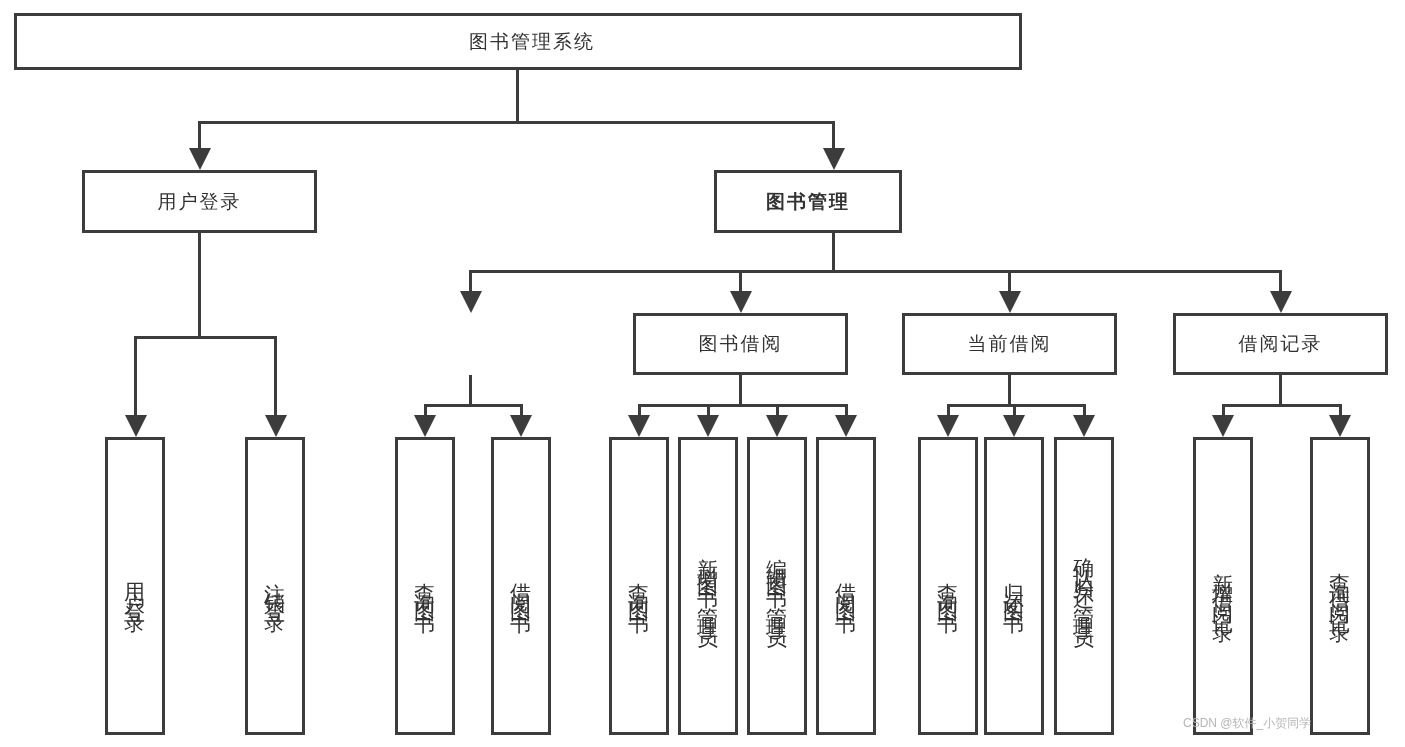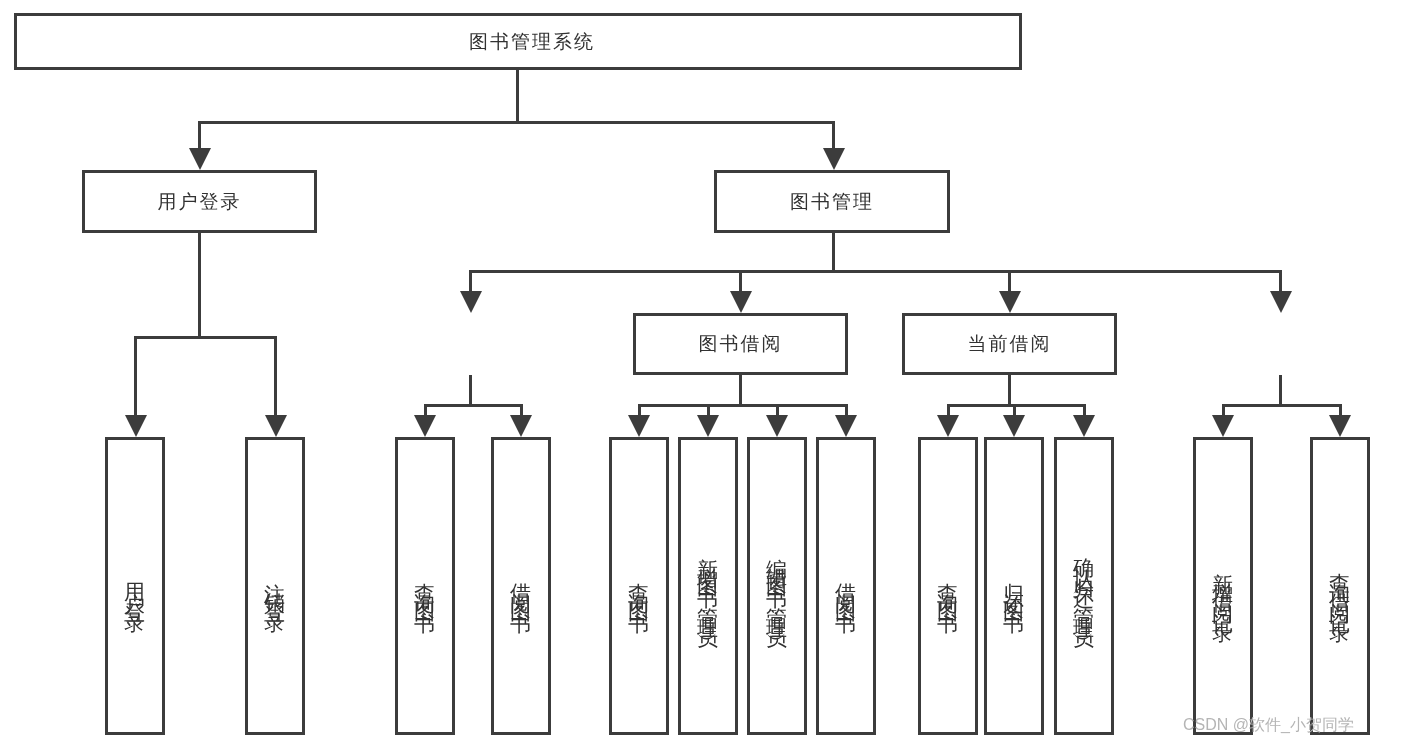"图书管理" div.box { font-weight: none -> bold; width: 236px -> 188px }
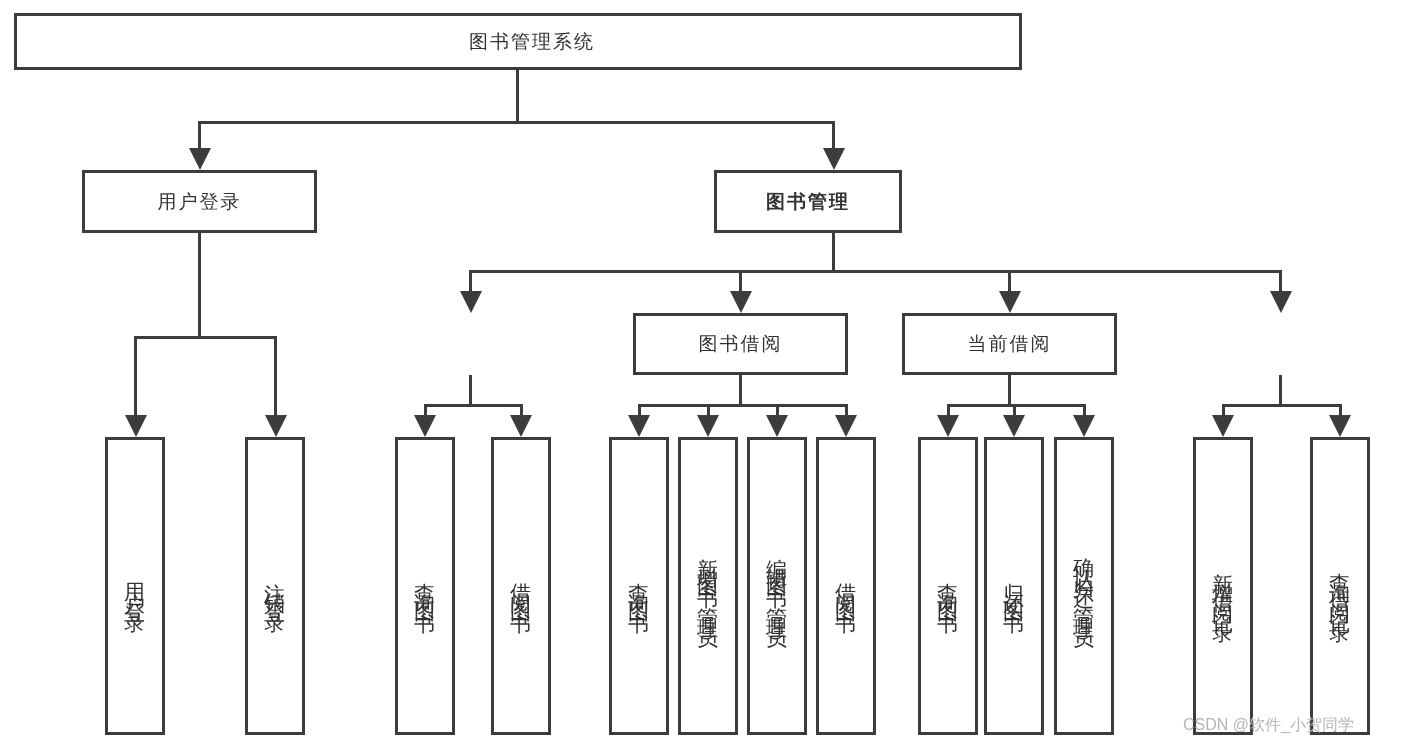"借阅记录" div.box { html: none -> <div>借阅记录</div> }
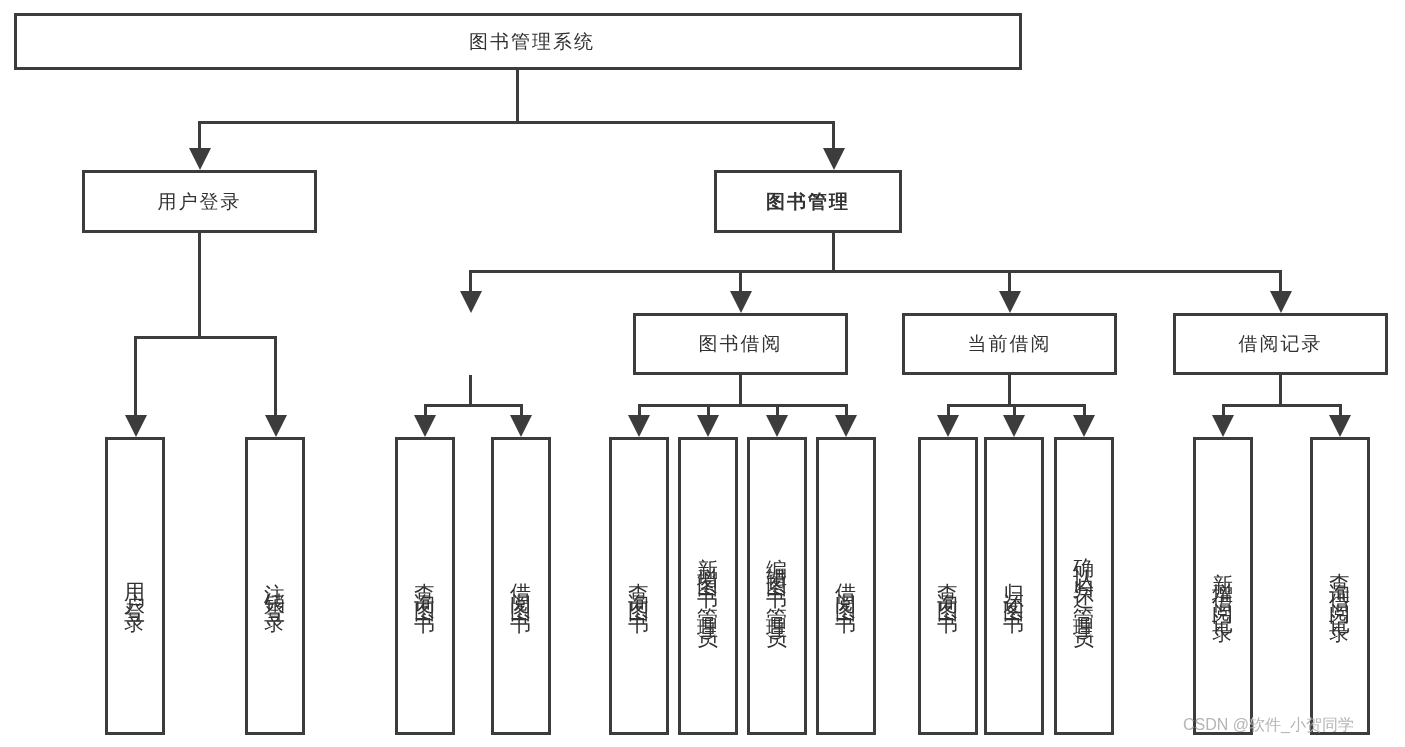"CSDN @软件_小贺同学" .watermark { font-size: 16px -> 12px }
